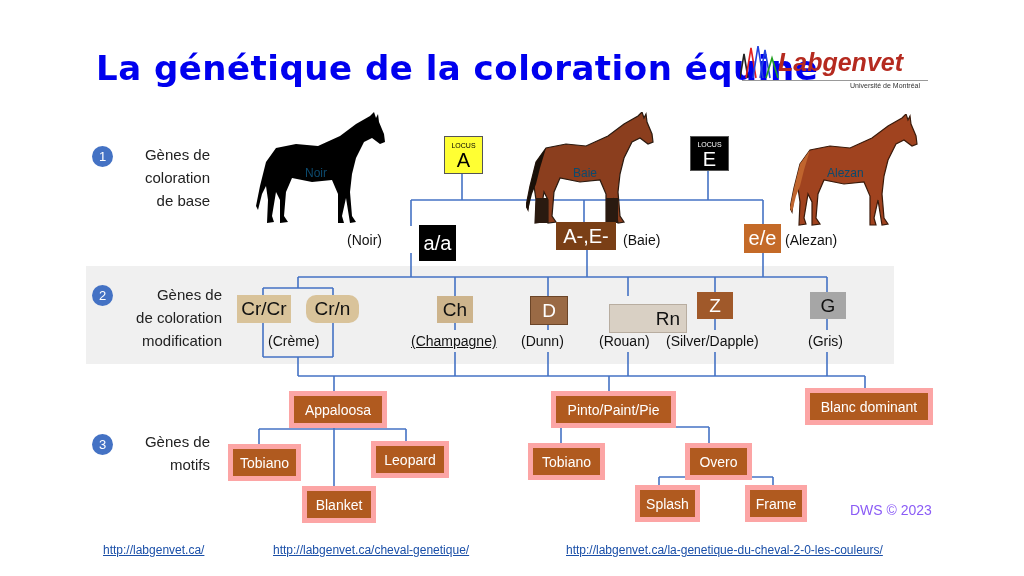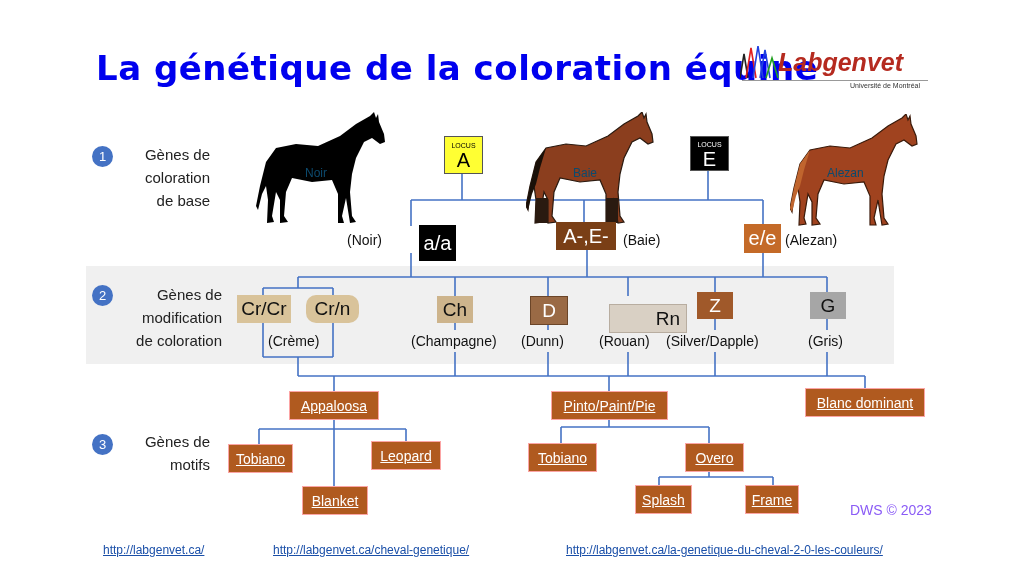"modification" div { order: before "de coloration" -> after "de coloration" }
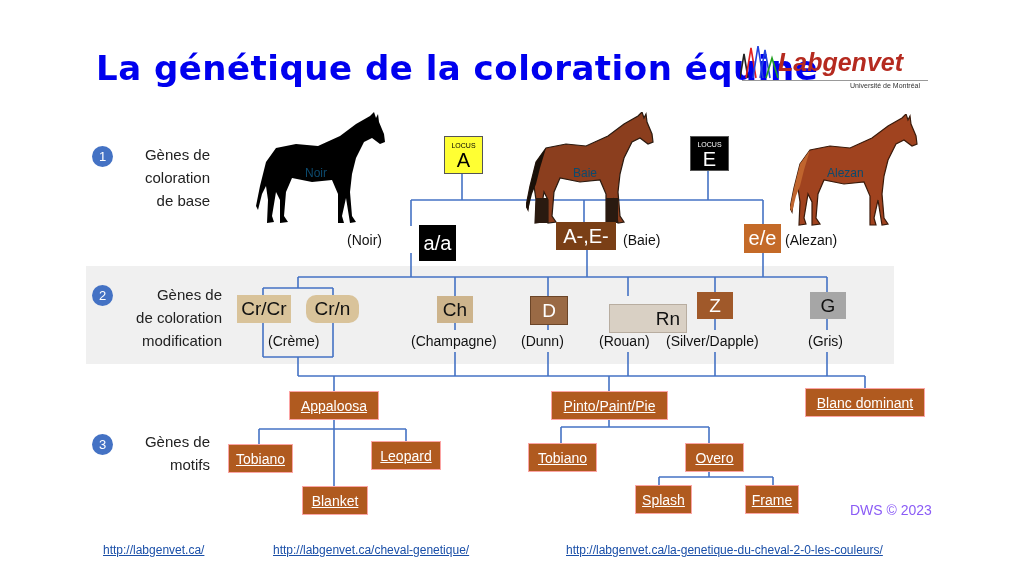"(Champagne)" div.abs { text-decoration: none -> underline }
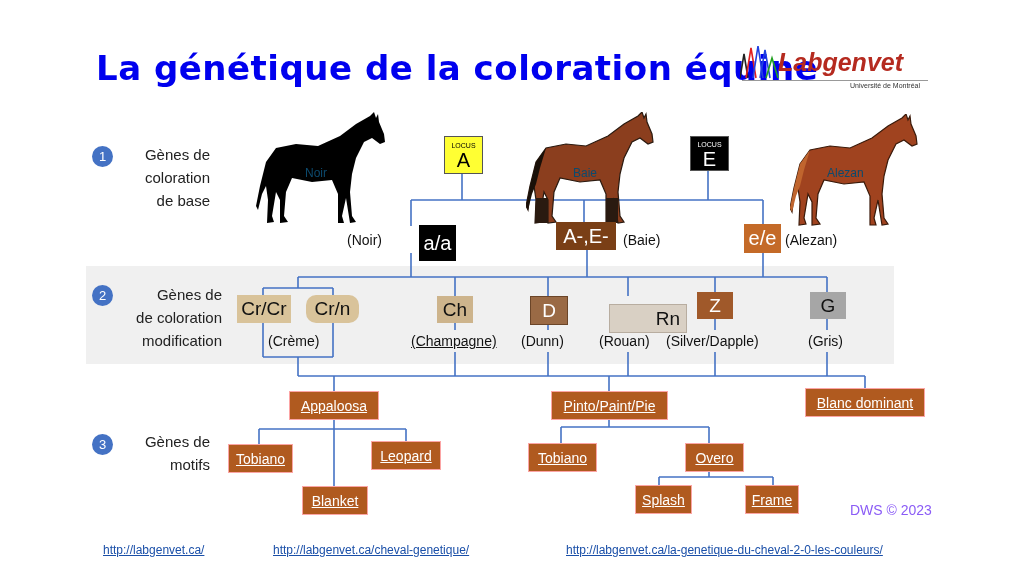"Appaloosa" .pat { border: 1px solid #fca5a5 -> 5px solid #fca5a5; text-decoration: underline -> none }
